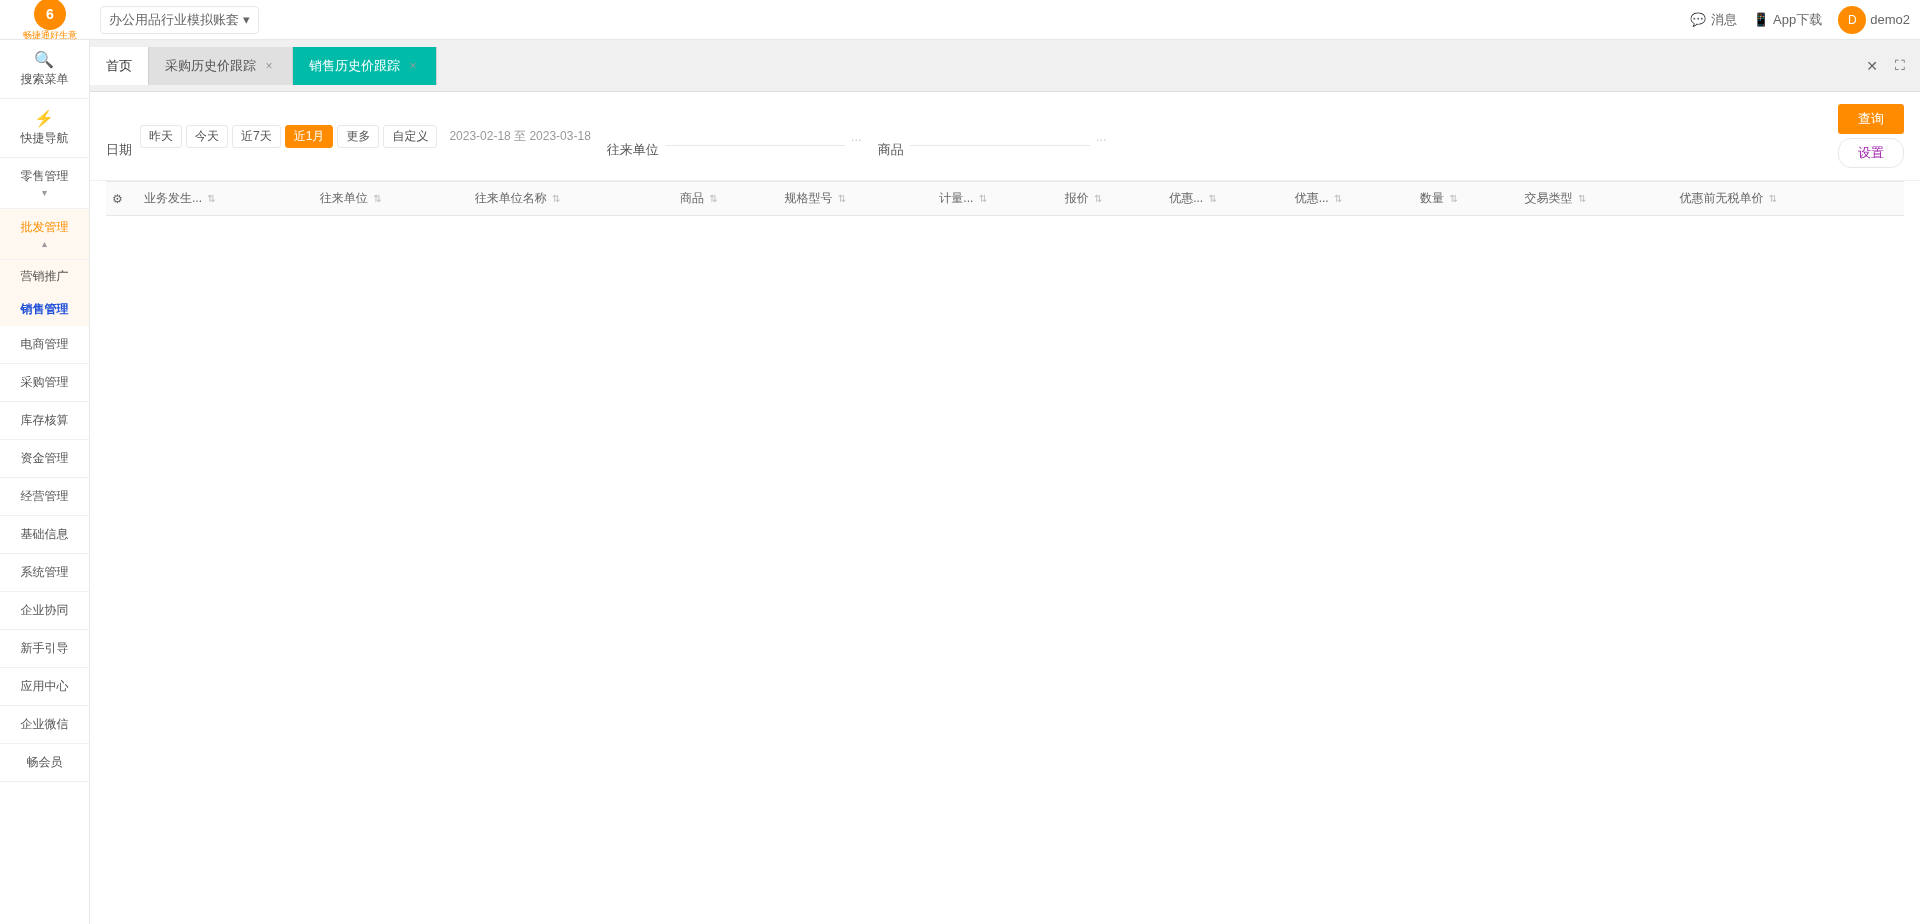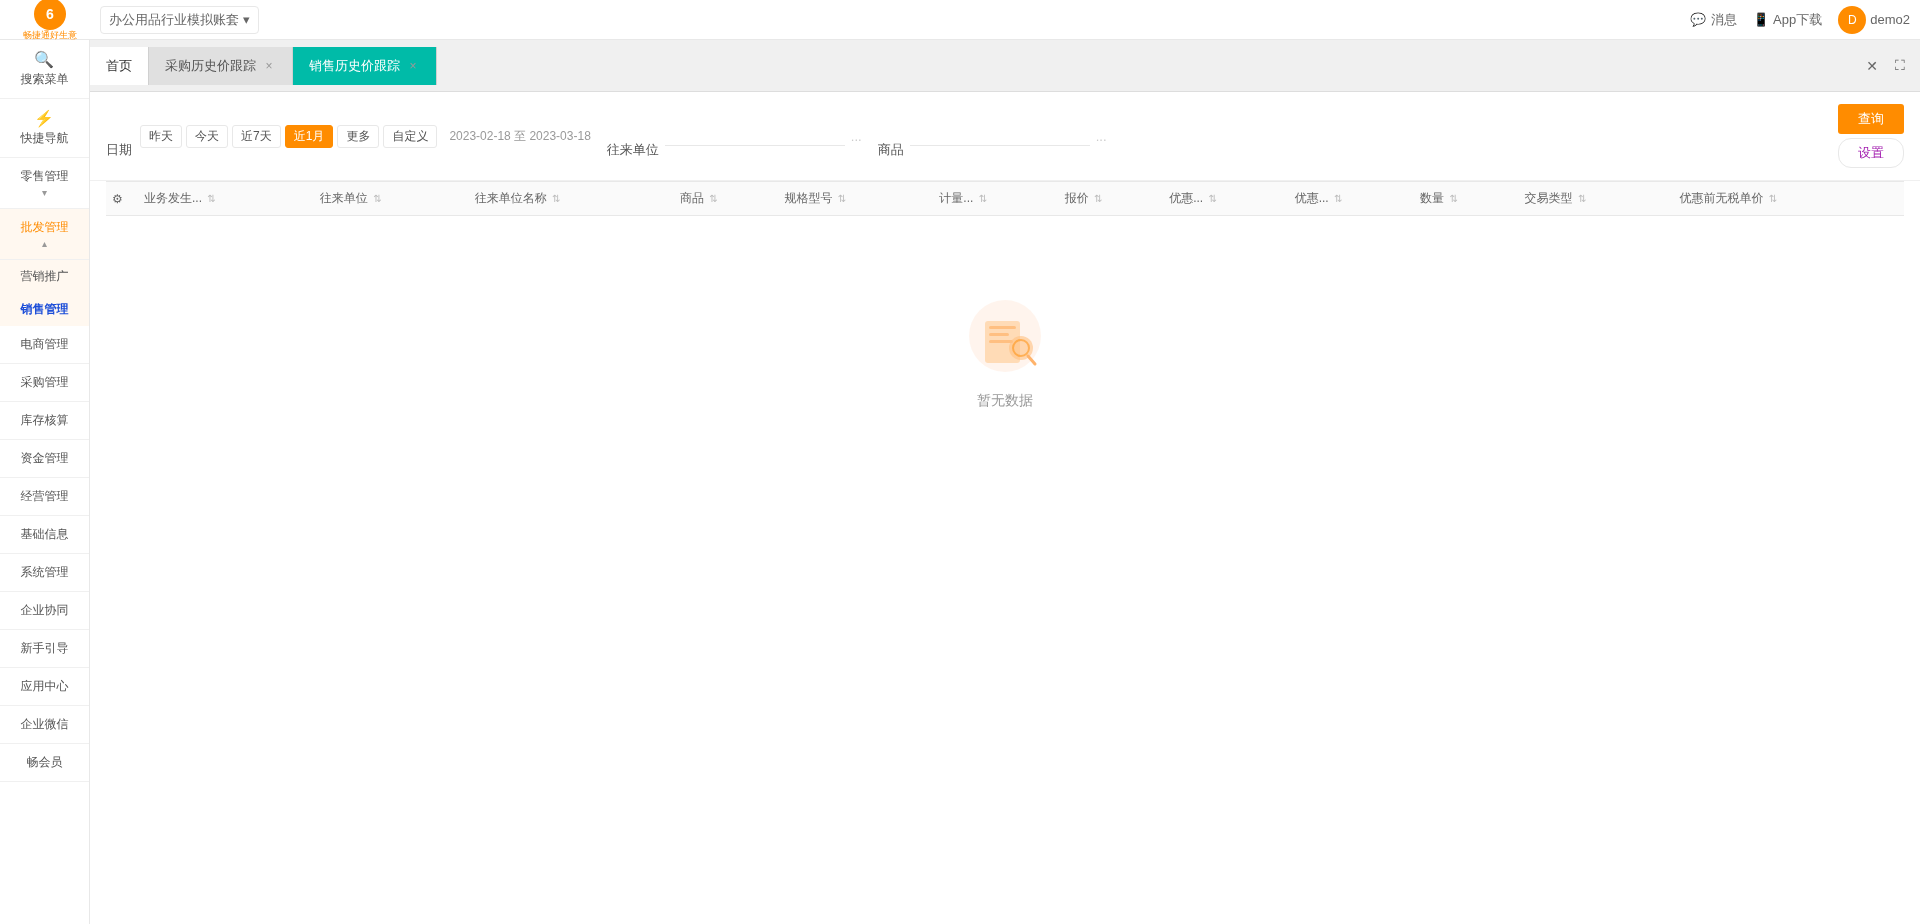"暂无数据" div.empty-state { html: <div> <svg> <circle></circle> <rect></rect> <rect></rect> <rect></rect> <rect></rect> <circle></circle> <line></line> <circle></circle> </svg> <span>暂无数据</span> </div> -> none }
